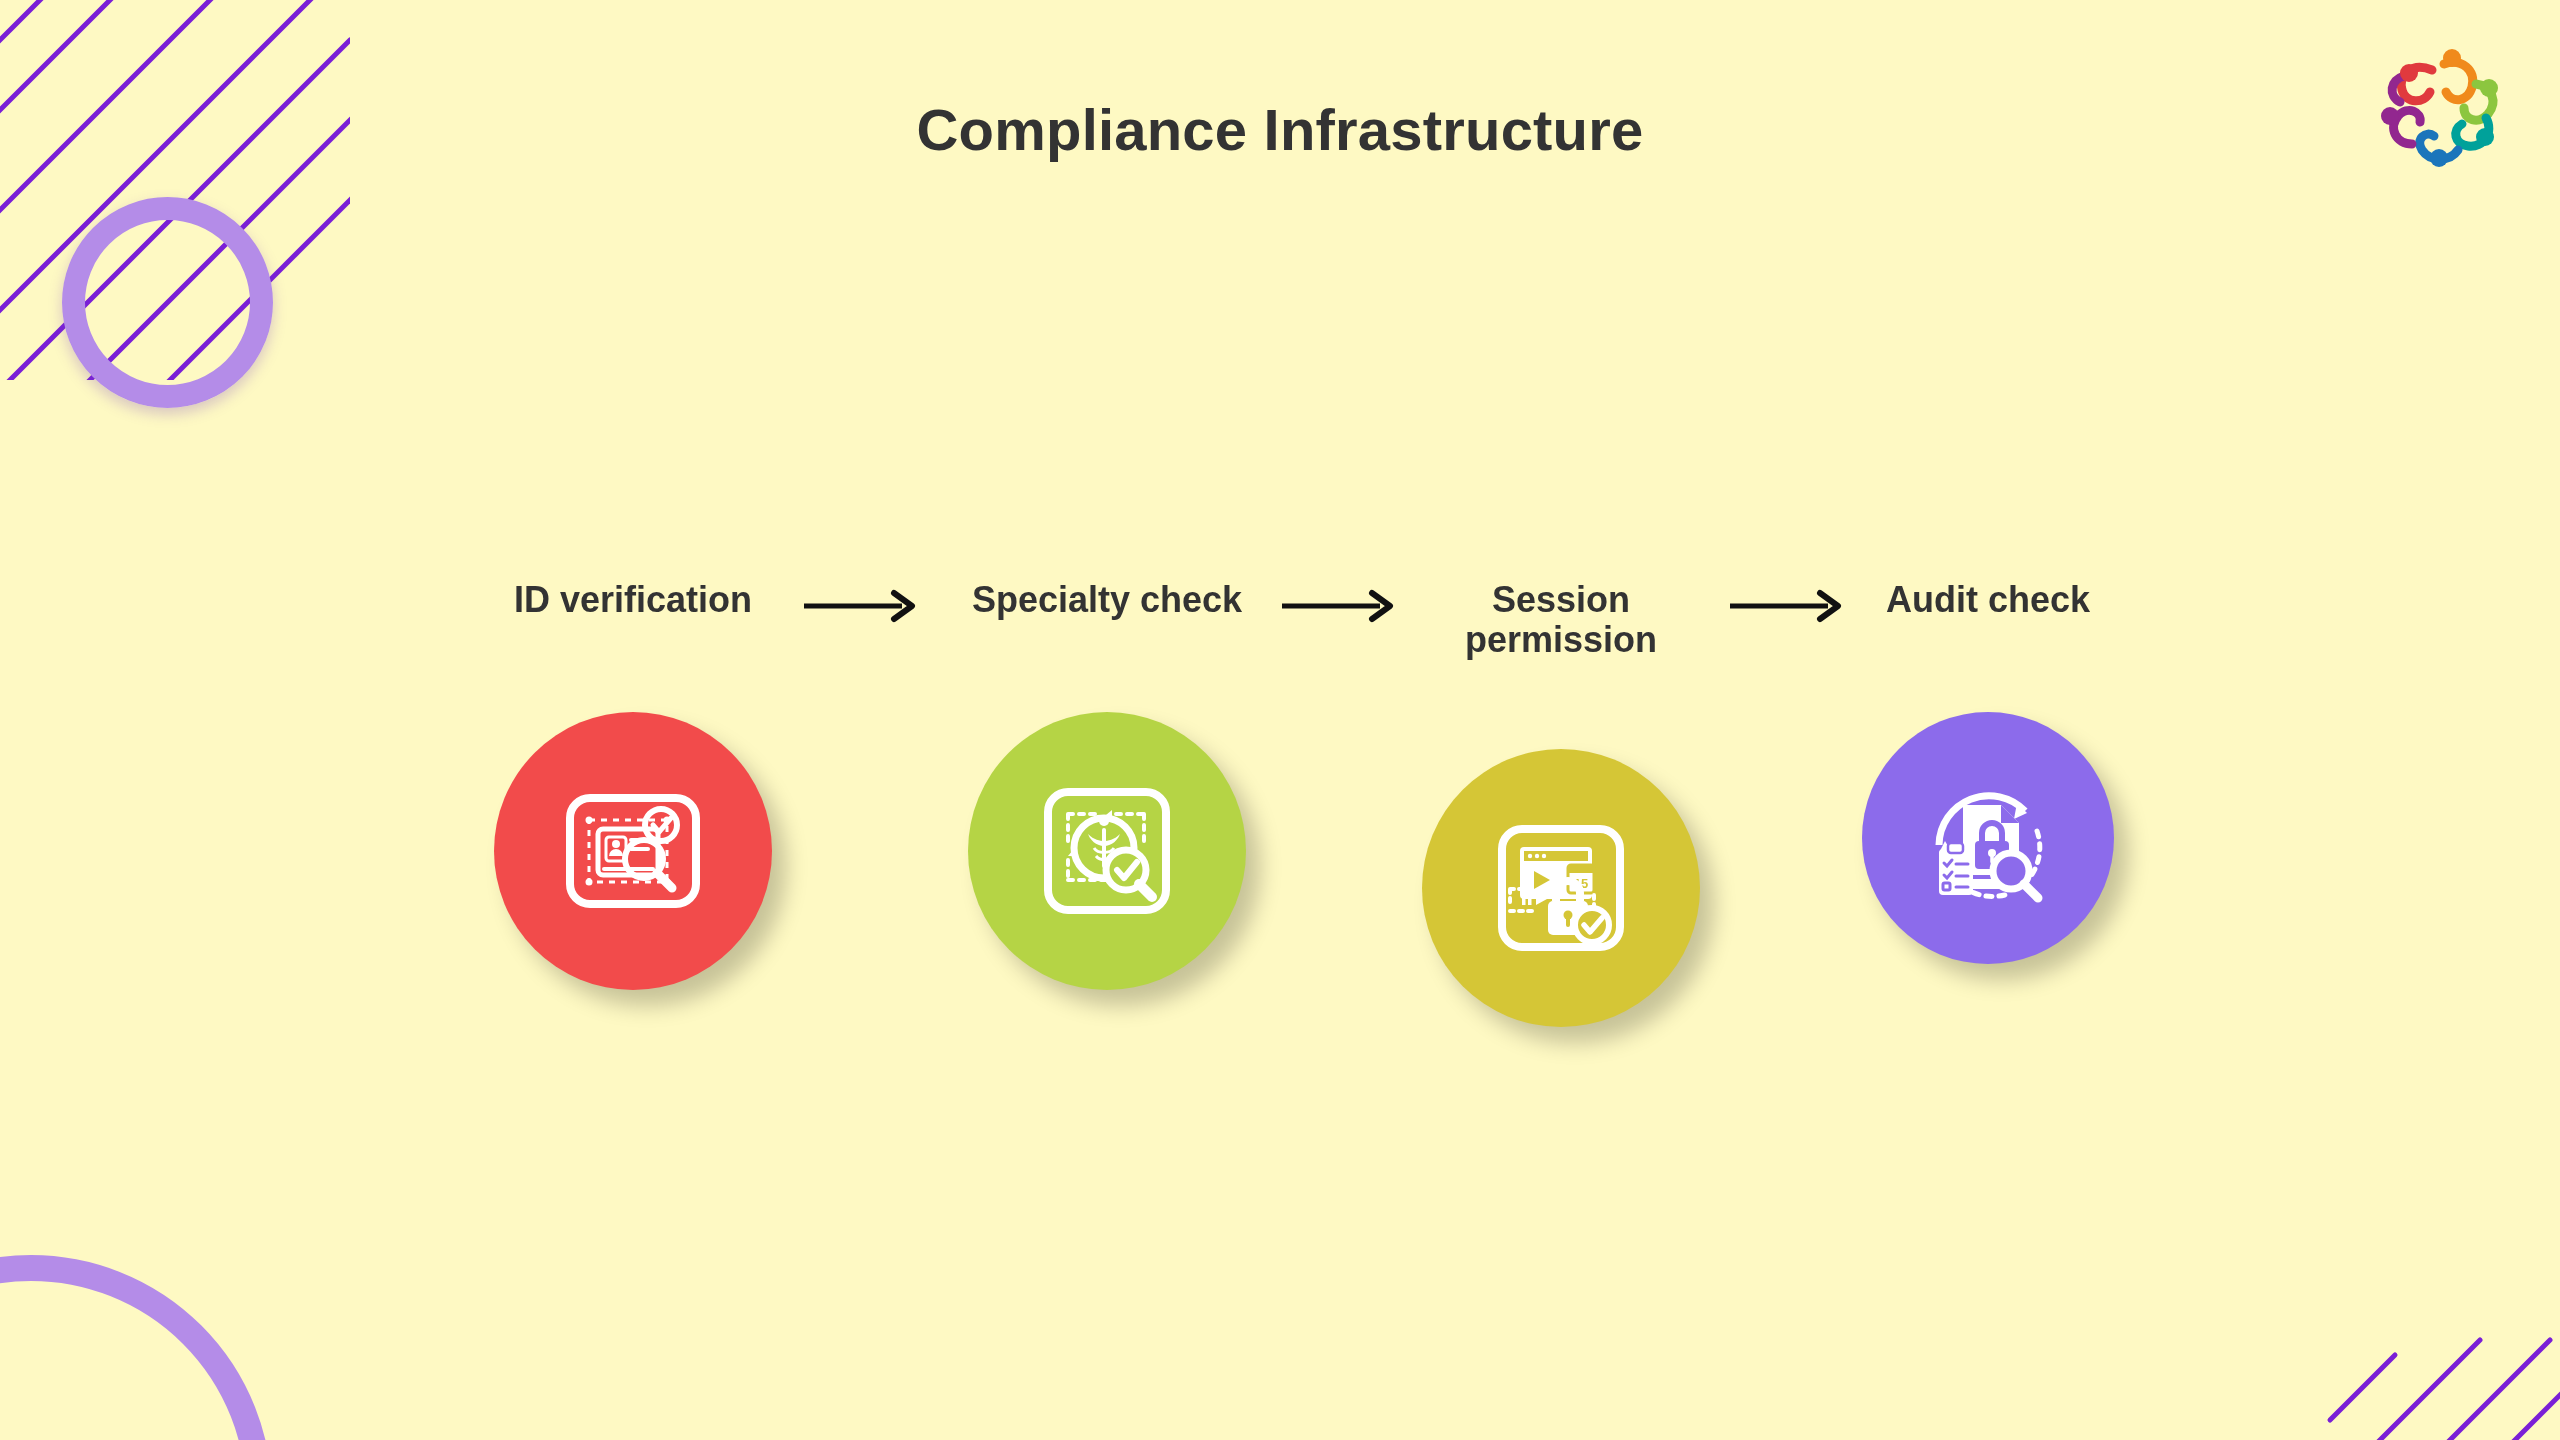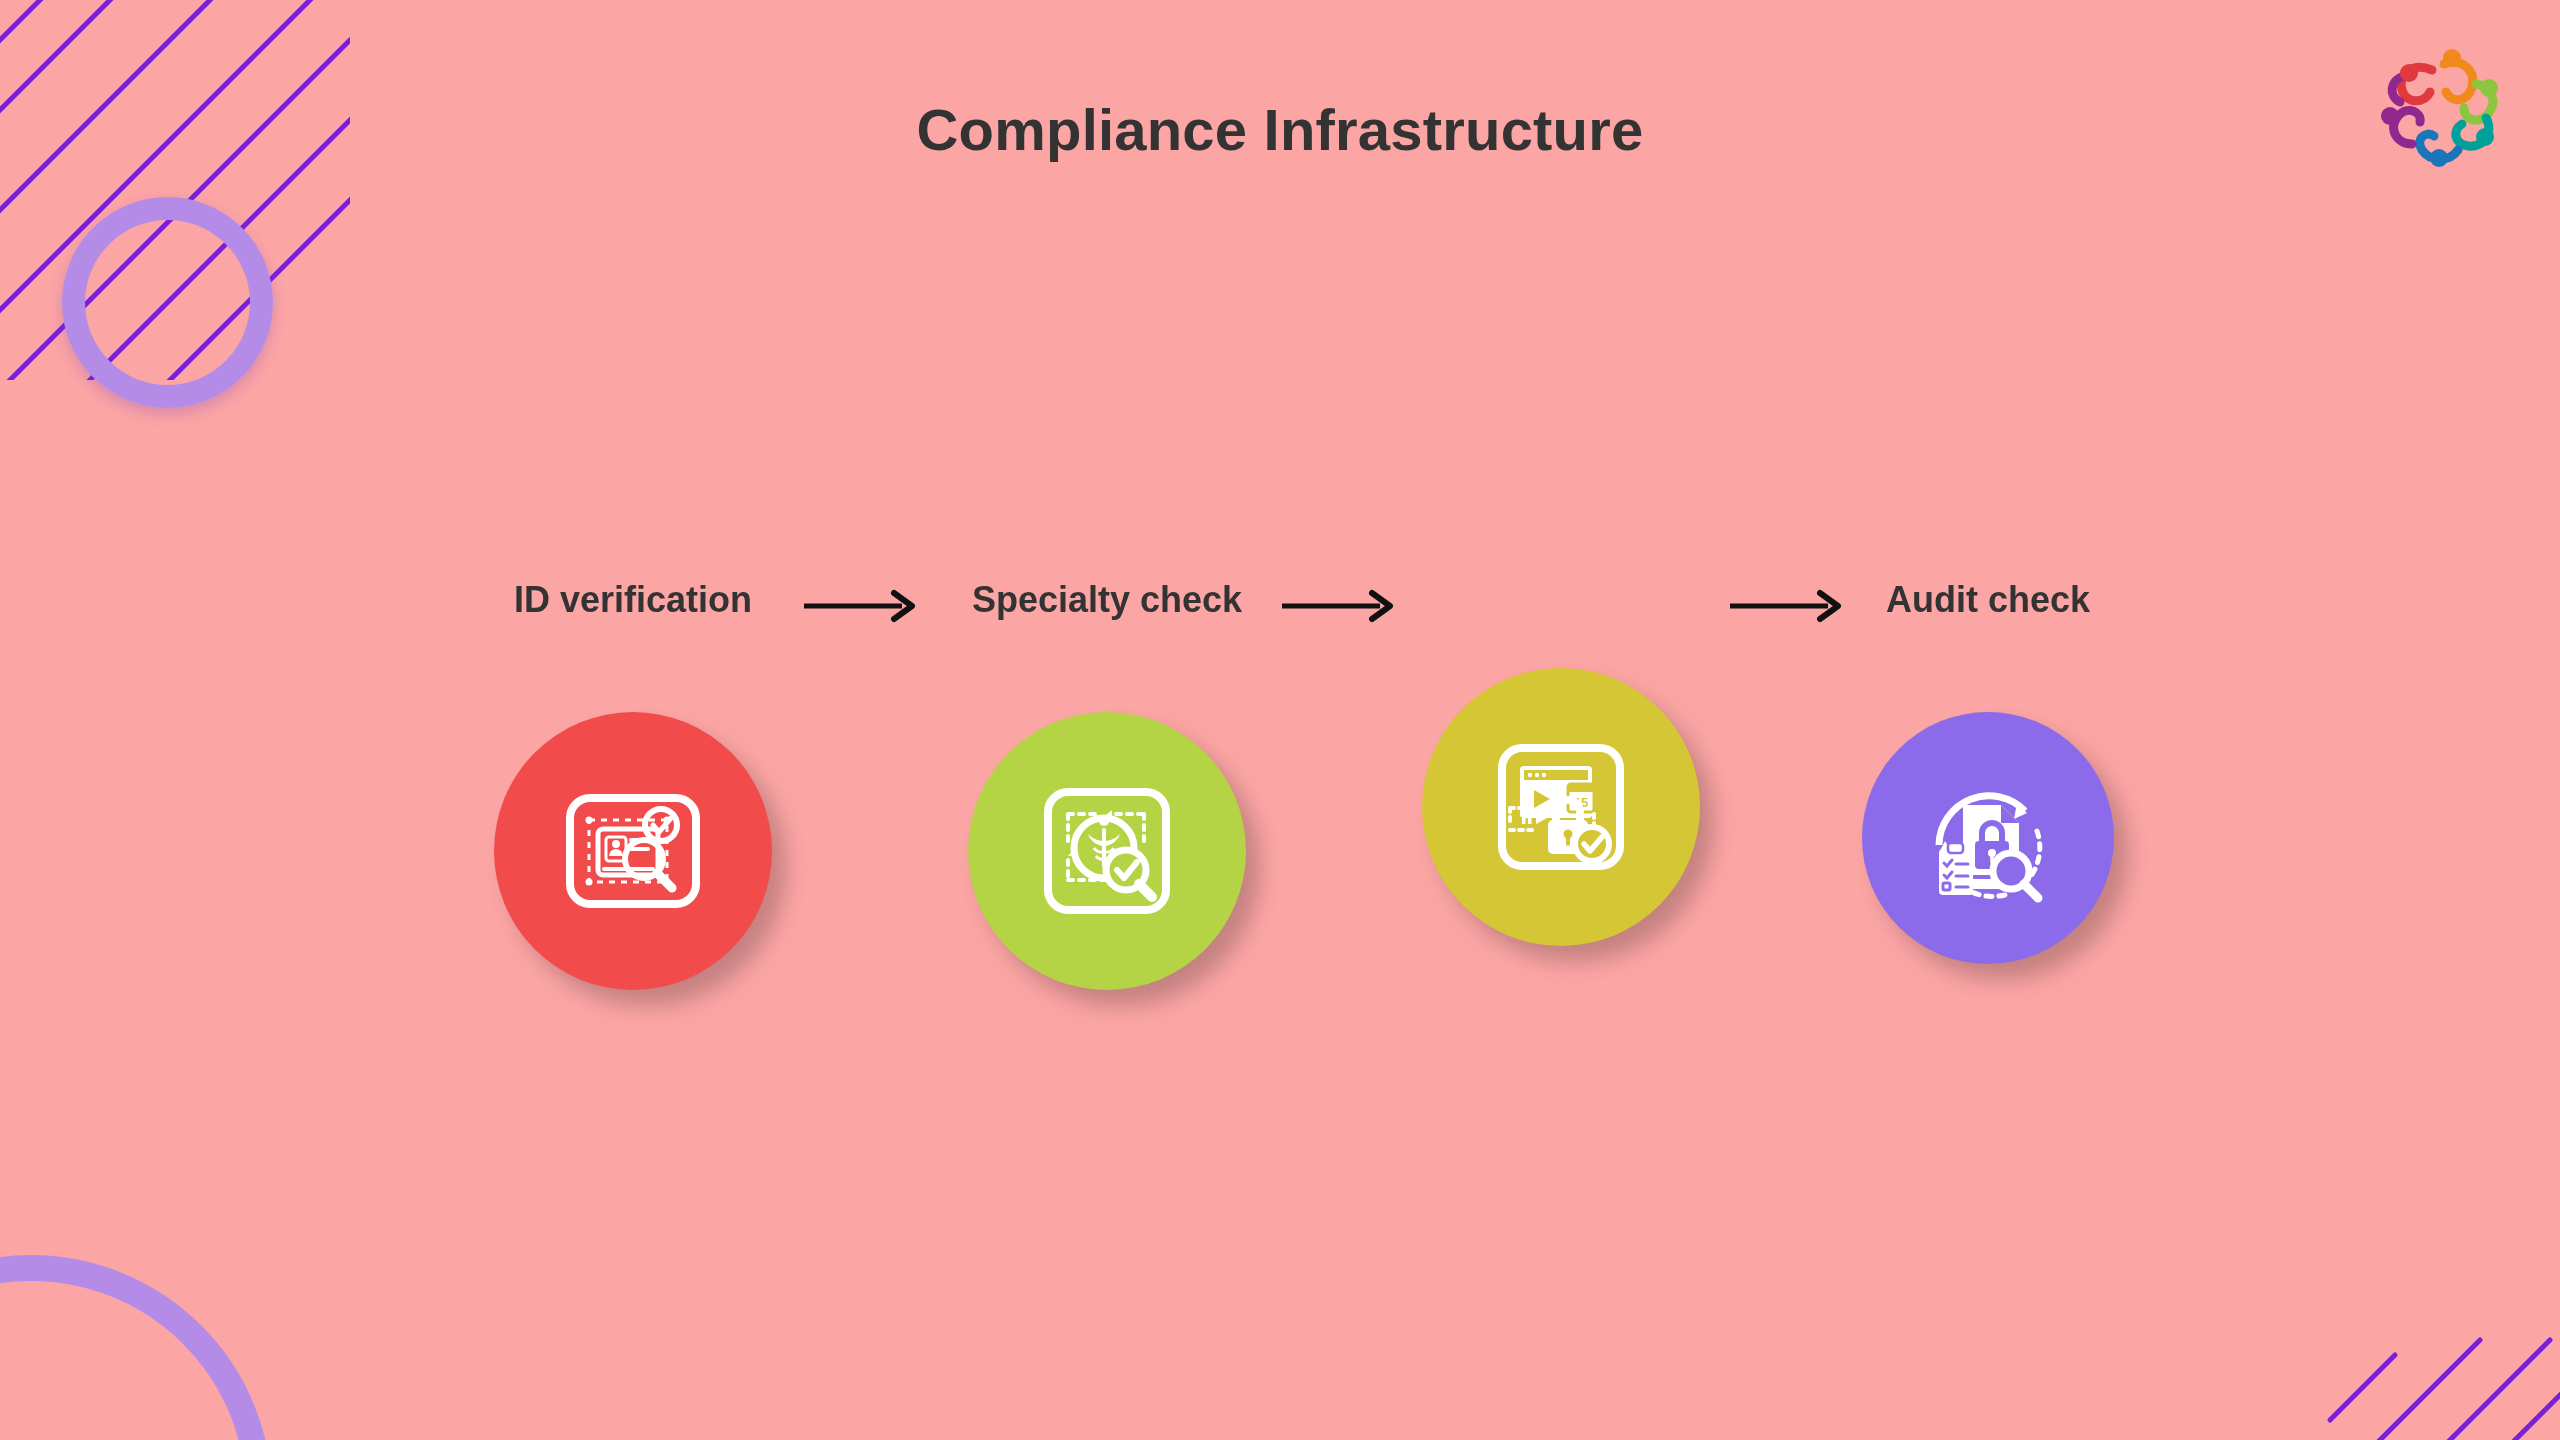"Compliance Infrastructure" .slide { background: #fca5a5 -> #fef9c3 }
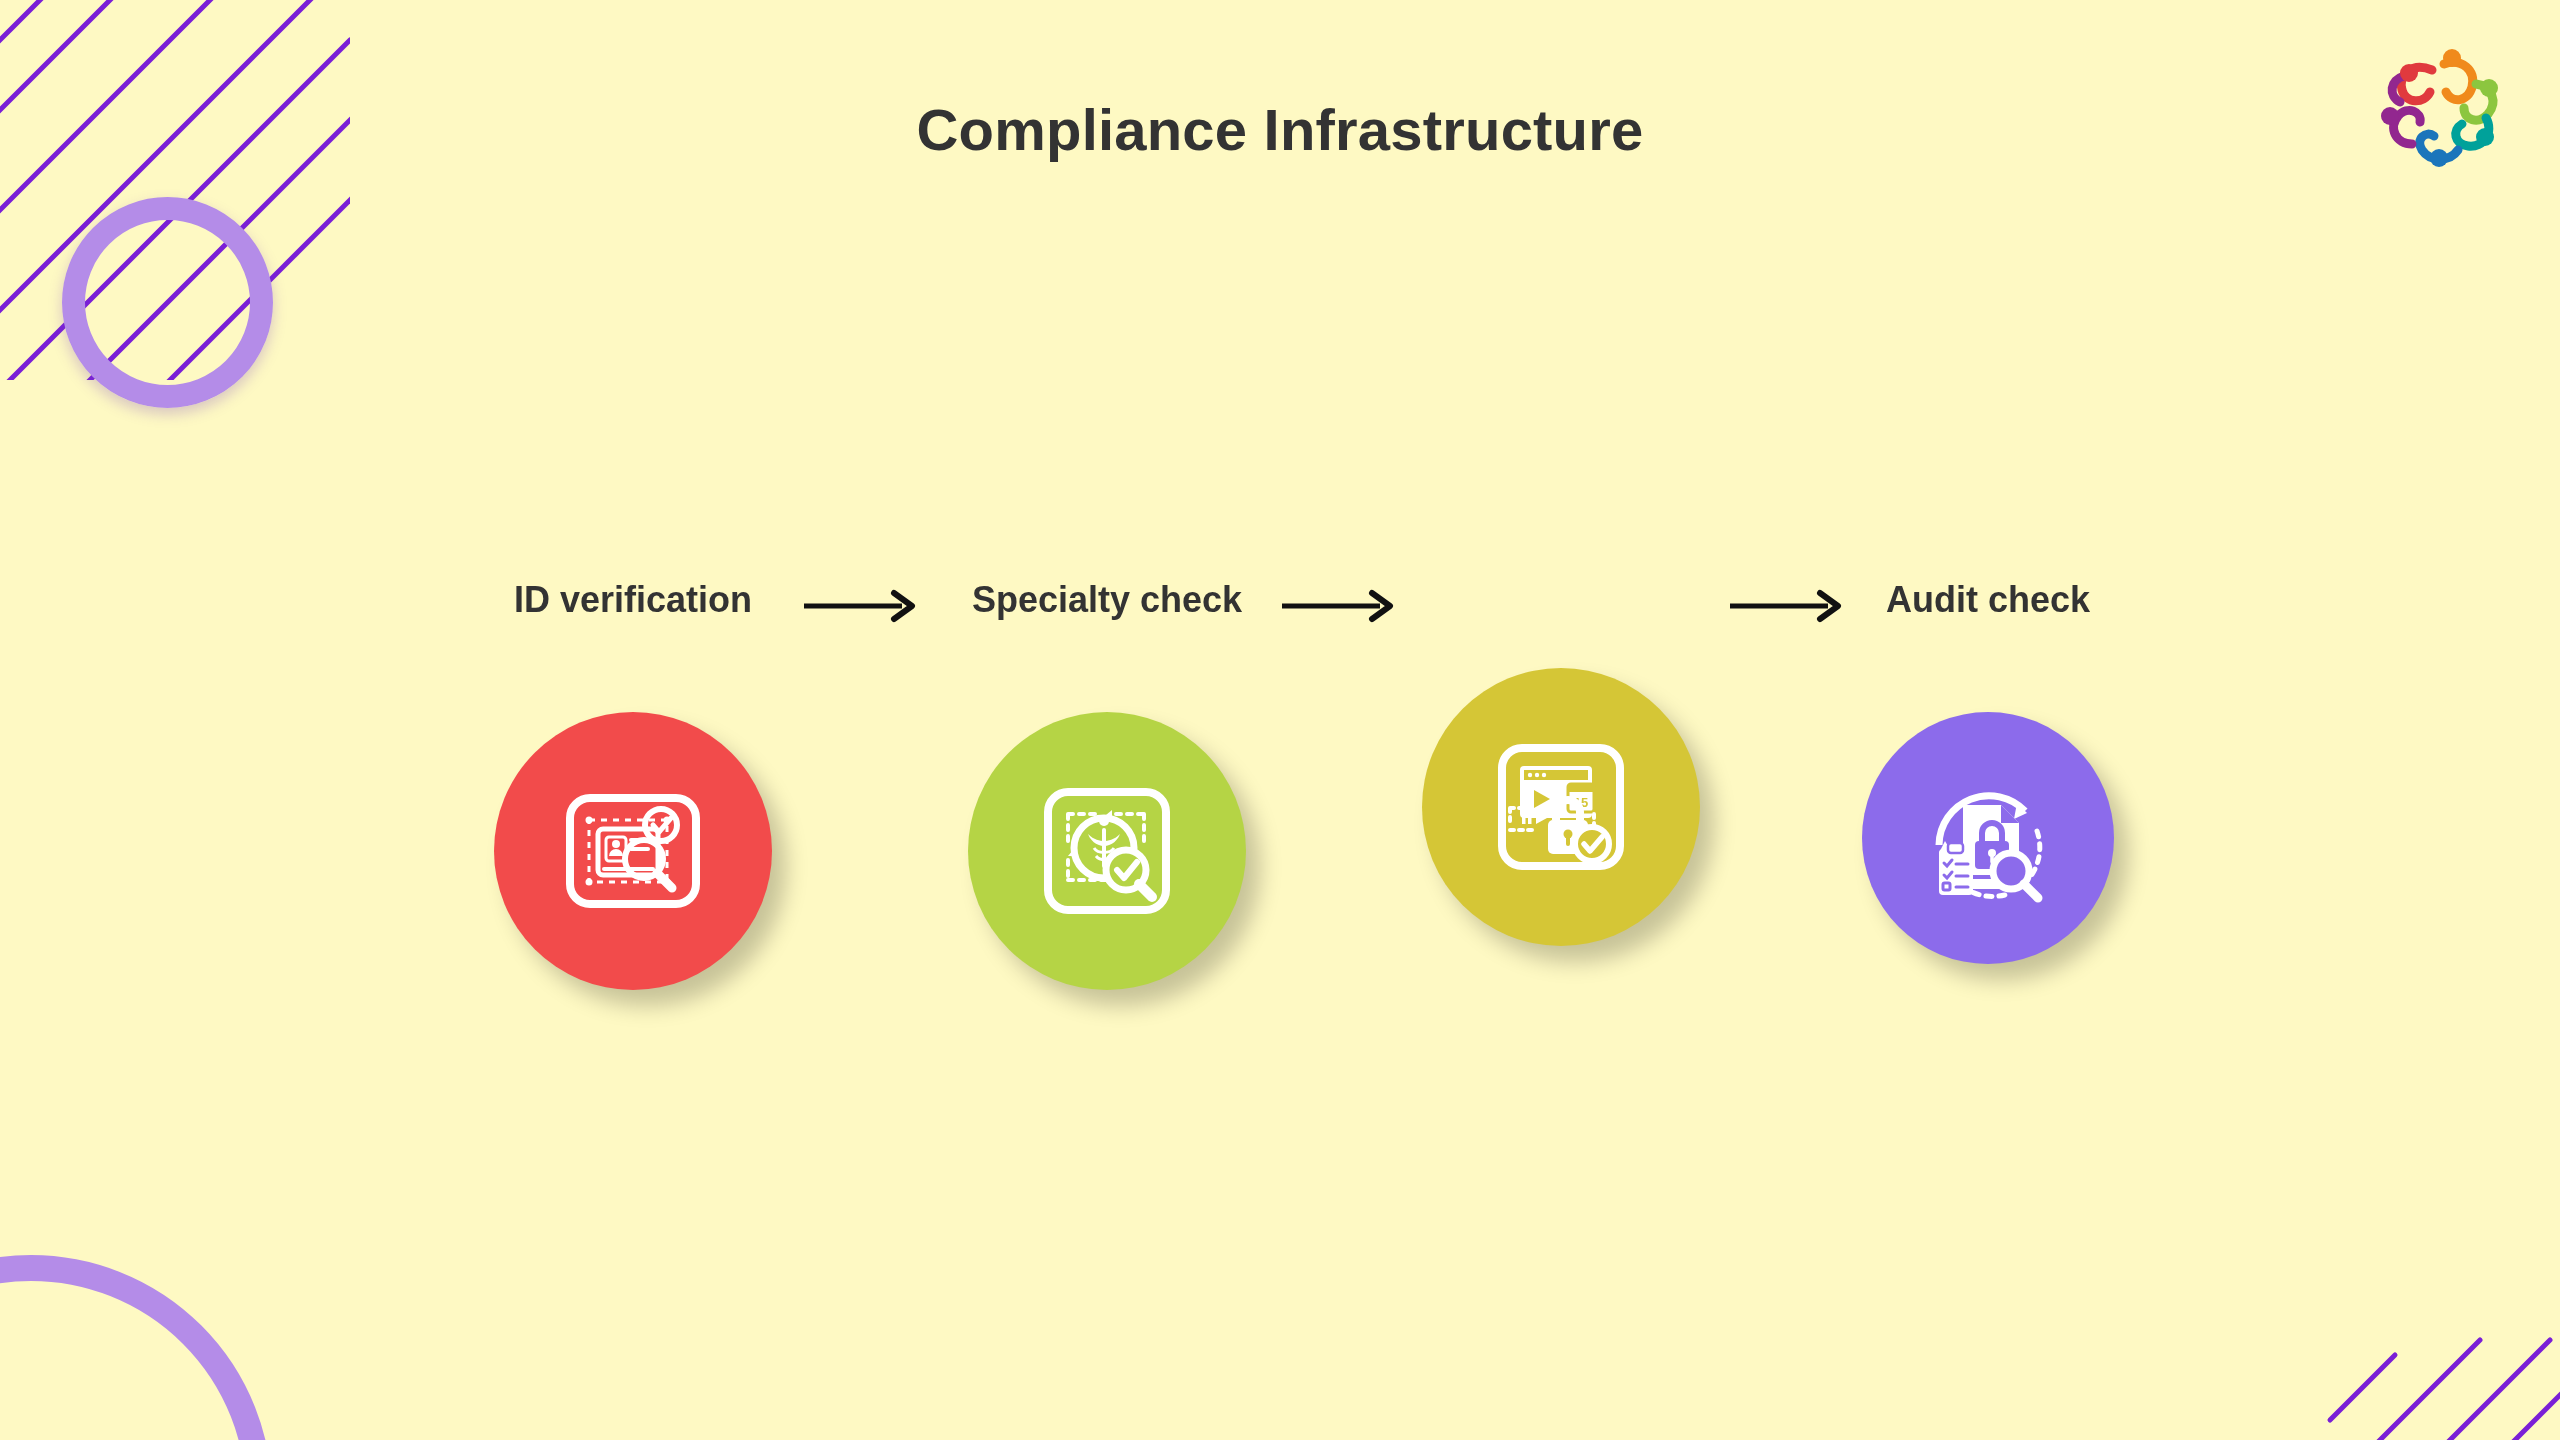"Session" div.step-label { html: none -> <div>Session permission</div> }
